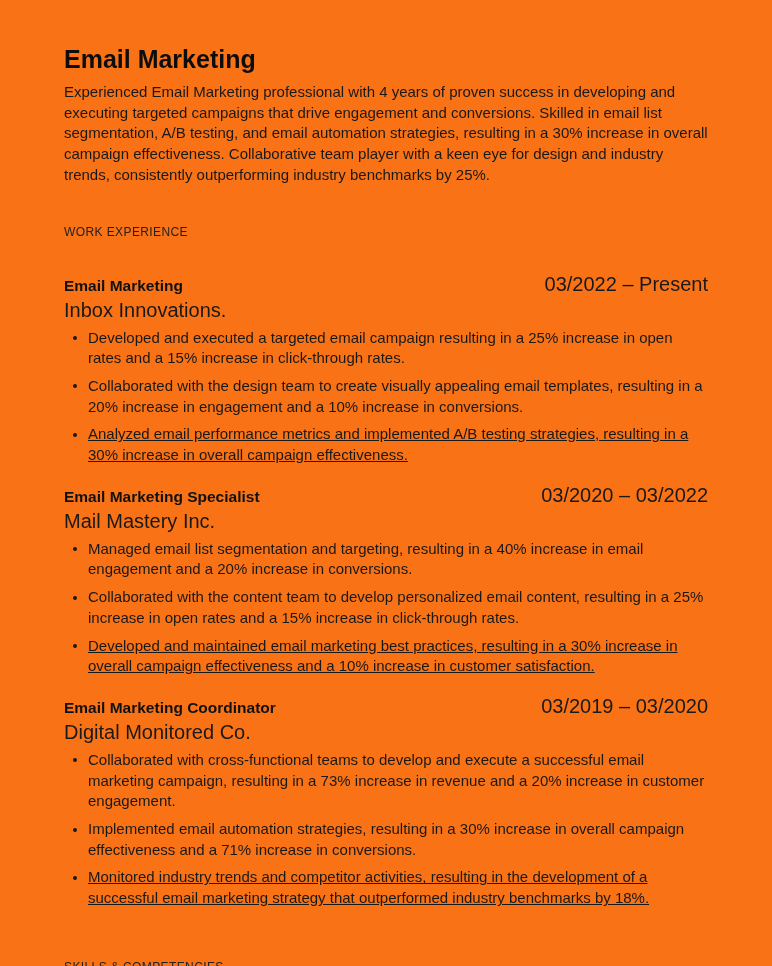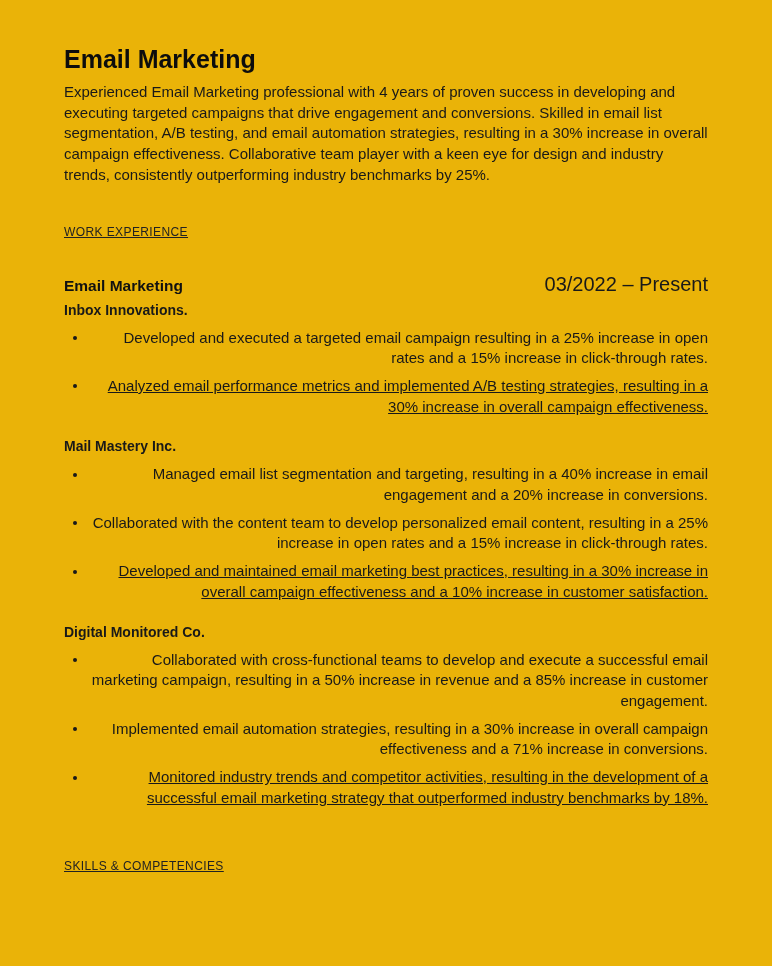"Email Marketing" .page { background: #eab308 -> #f97316 }
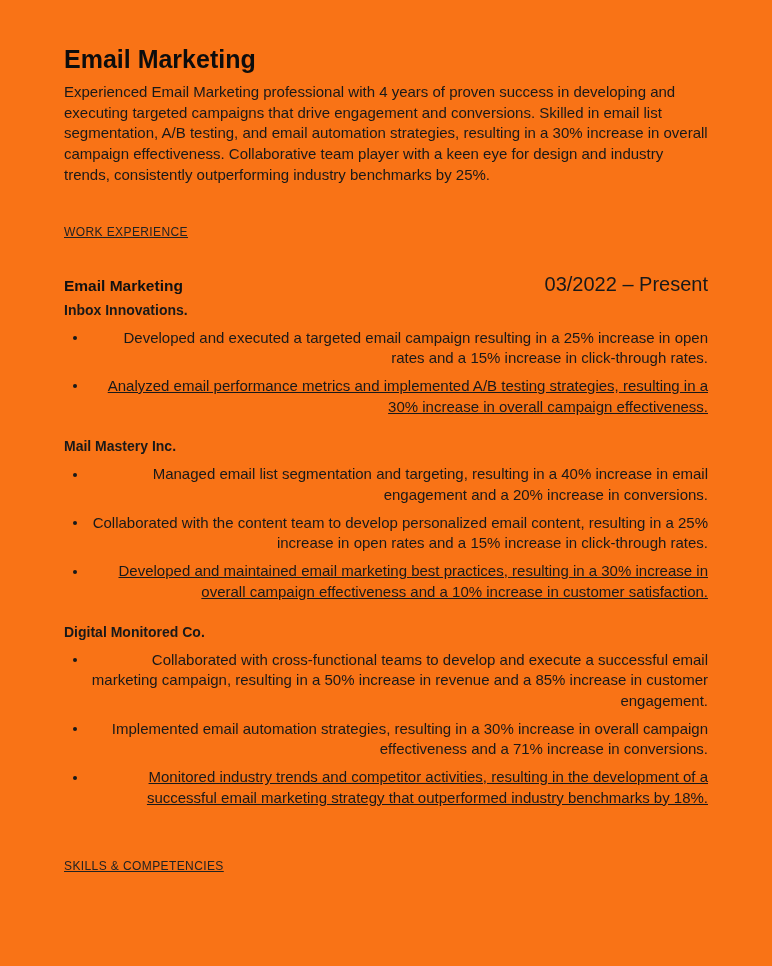"WORK EXPERIENCE" .section-label { text-decoration: underline -> none }
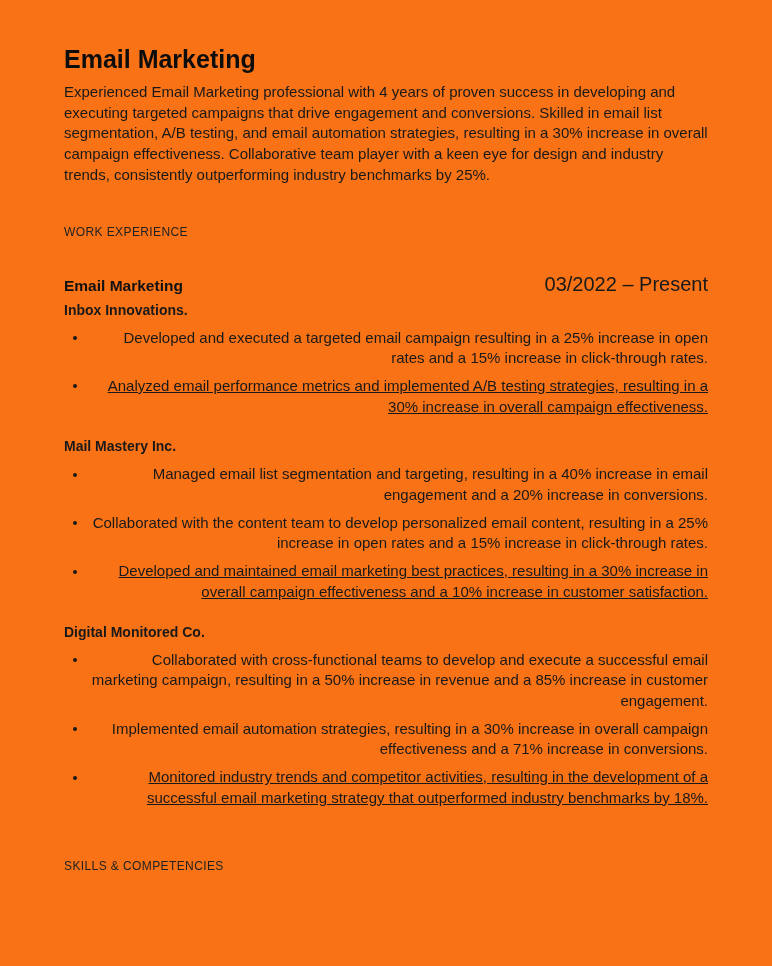"Inbox Innovations." .job-company { font-size: 14px -> 20px; font-weight: bold -> none }
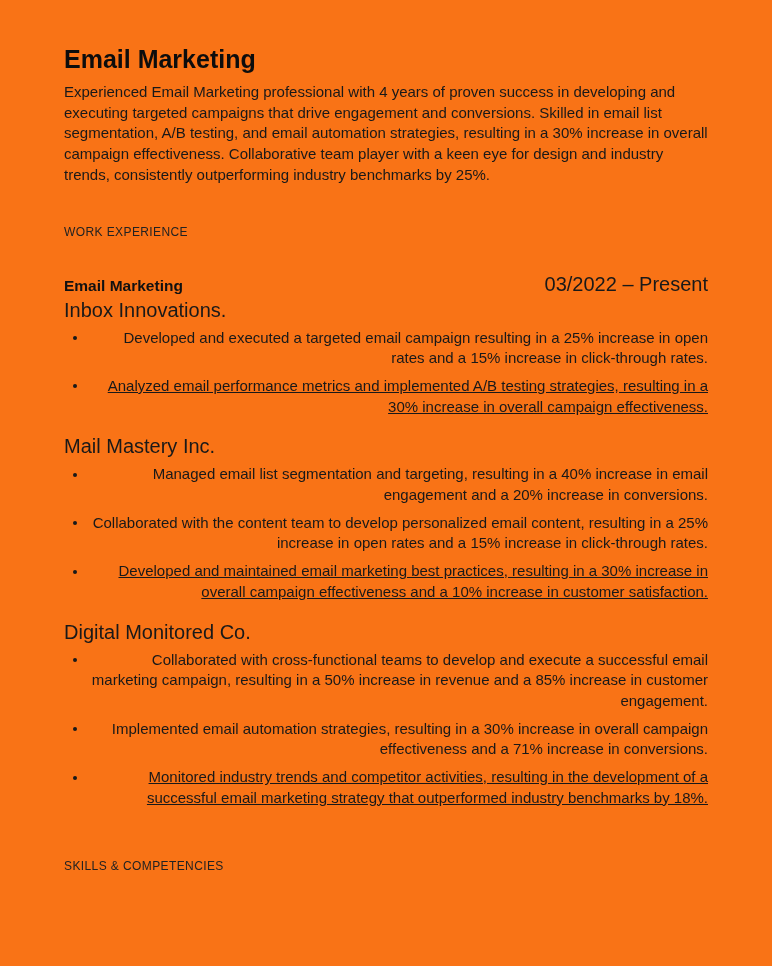"Developed and executed a targeted" ul.job-bullets { text-align: right -> none }
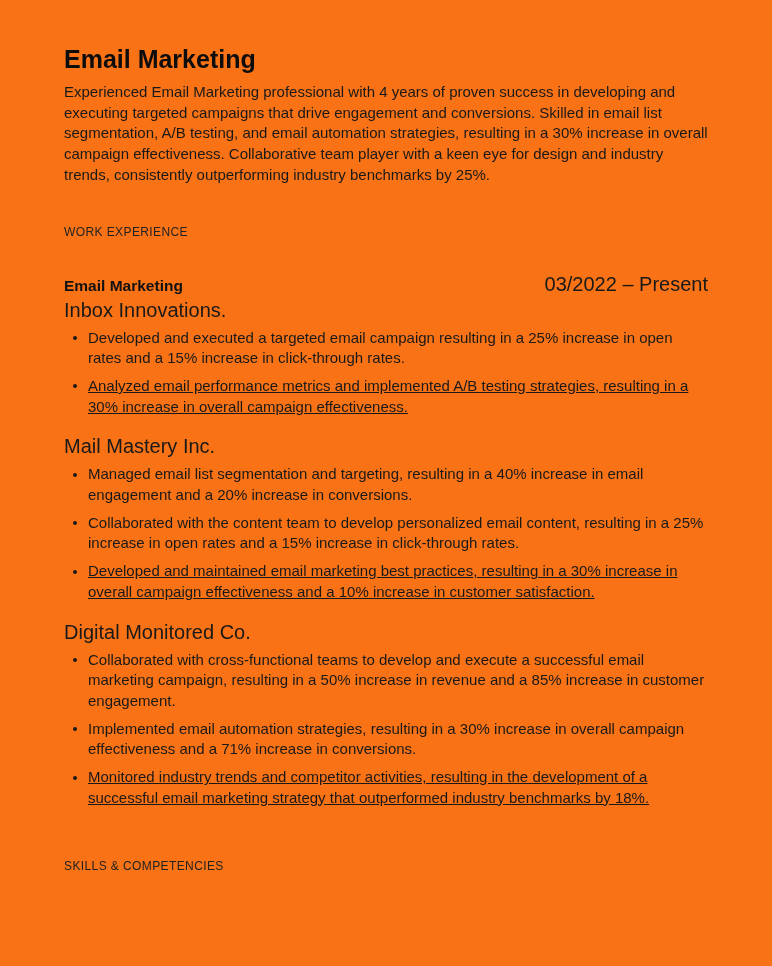"Collaborated with the design team" li { html: none -> <li>Collaborated with the design team to create visually appealing email templates, resulting in a 20% increase in engagement and a 10% increase in conversions.</li> }
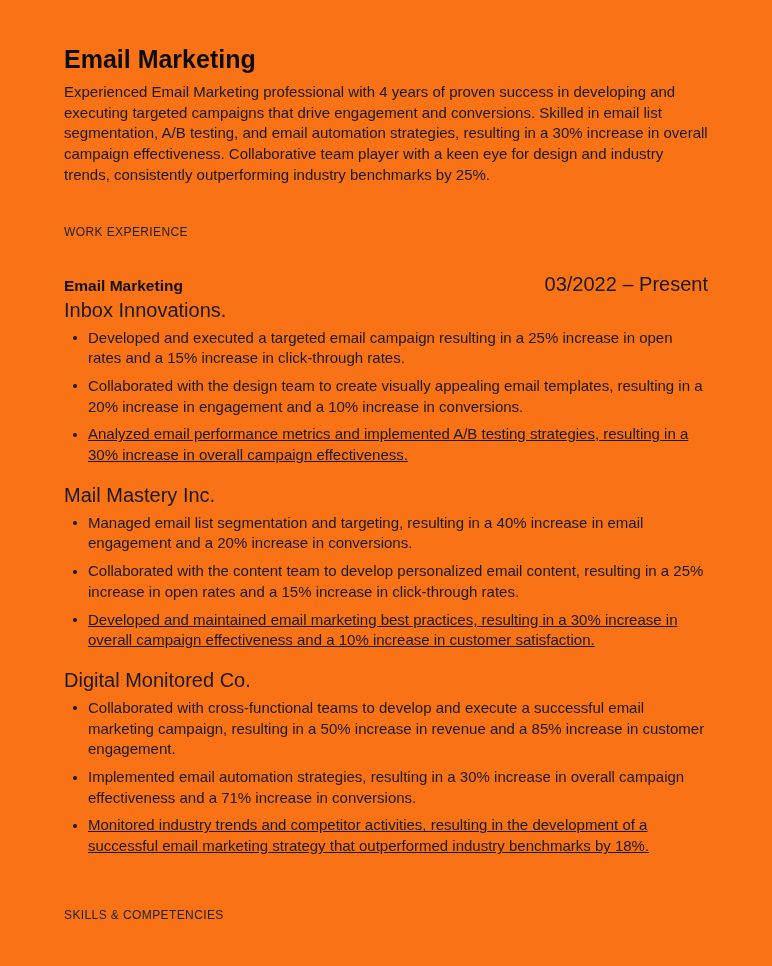"Email Marketing Specialist" div.job-header { html: none -> <div> <h2>Email Marketing Specialist</h2> <div>03/2020 – 03/2022</div> </div> }
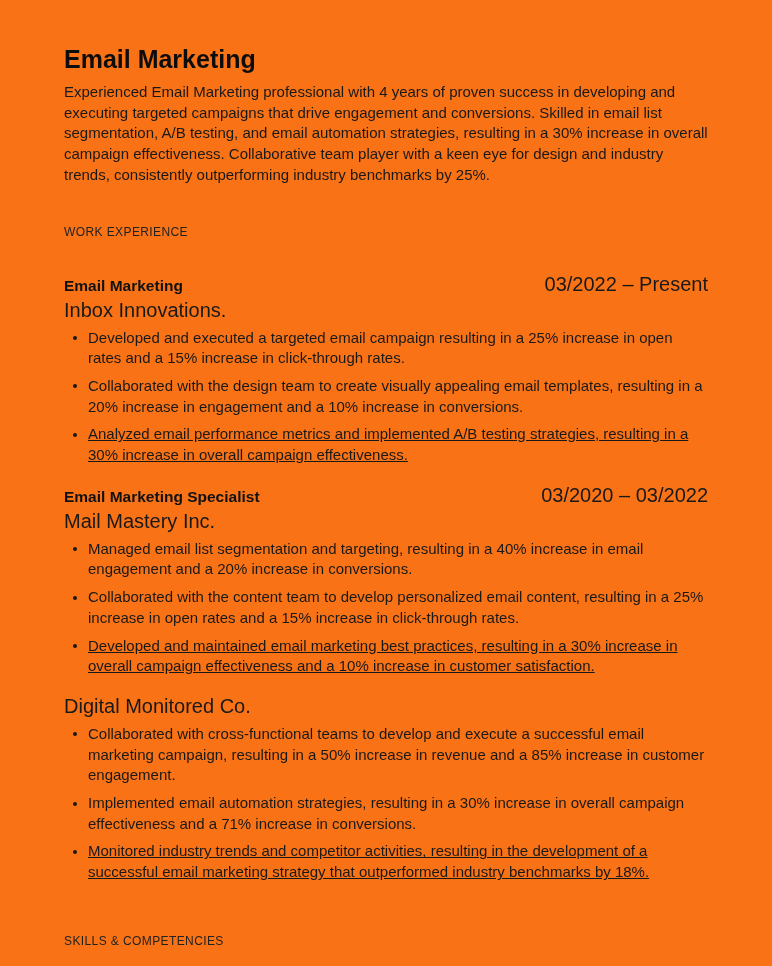"Email Marketing Coordinator" div.job-header { html: none -> <div> <h2>Email Marketing Coordinator</h2> <div>03/2019 – 03/2020</div> </div> }
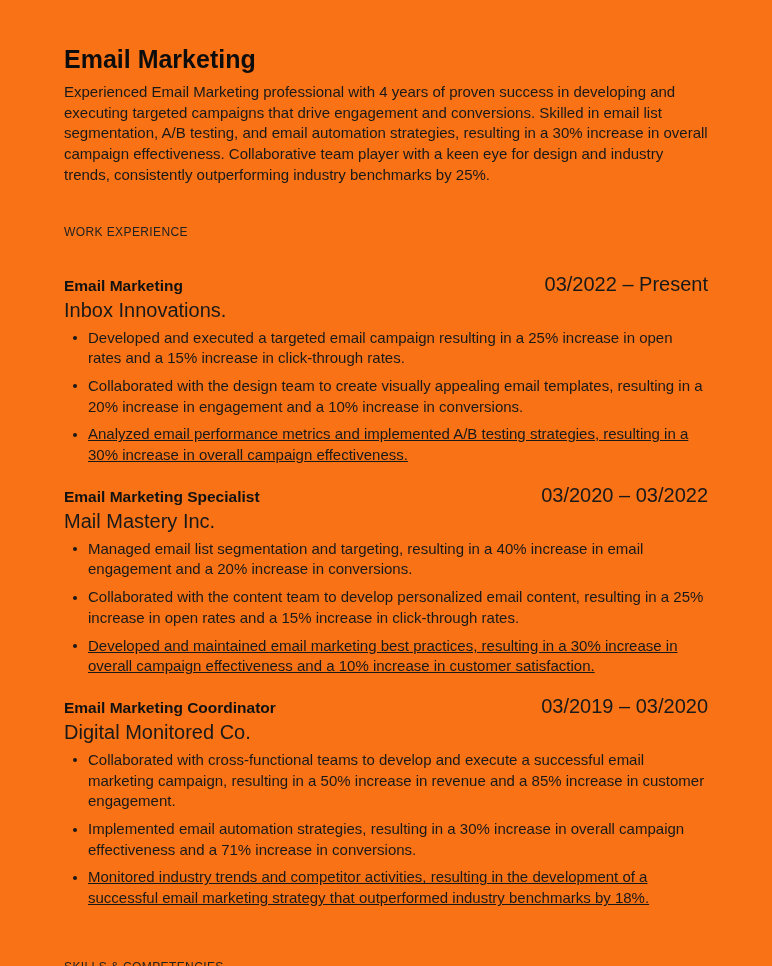"Collaborated with cross-functional teams" li { text: 50% increase in revenue and a 85% -> 73% increase in revenue and a 20% }
